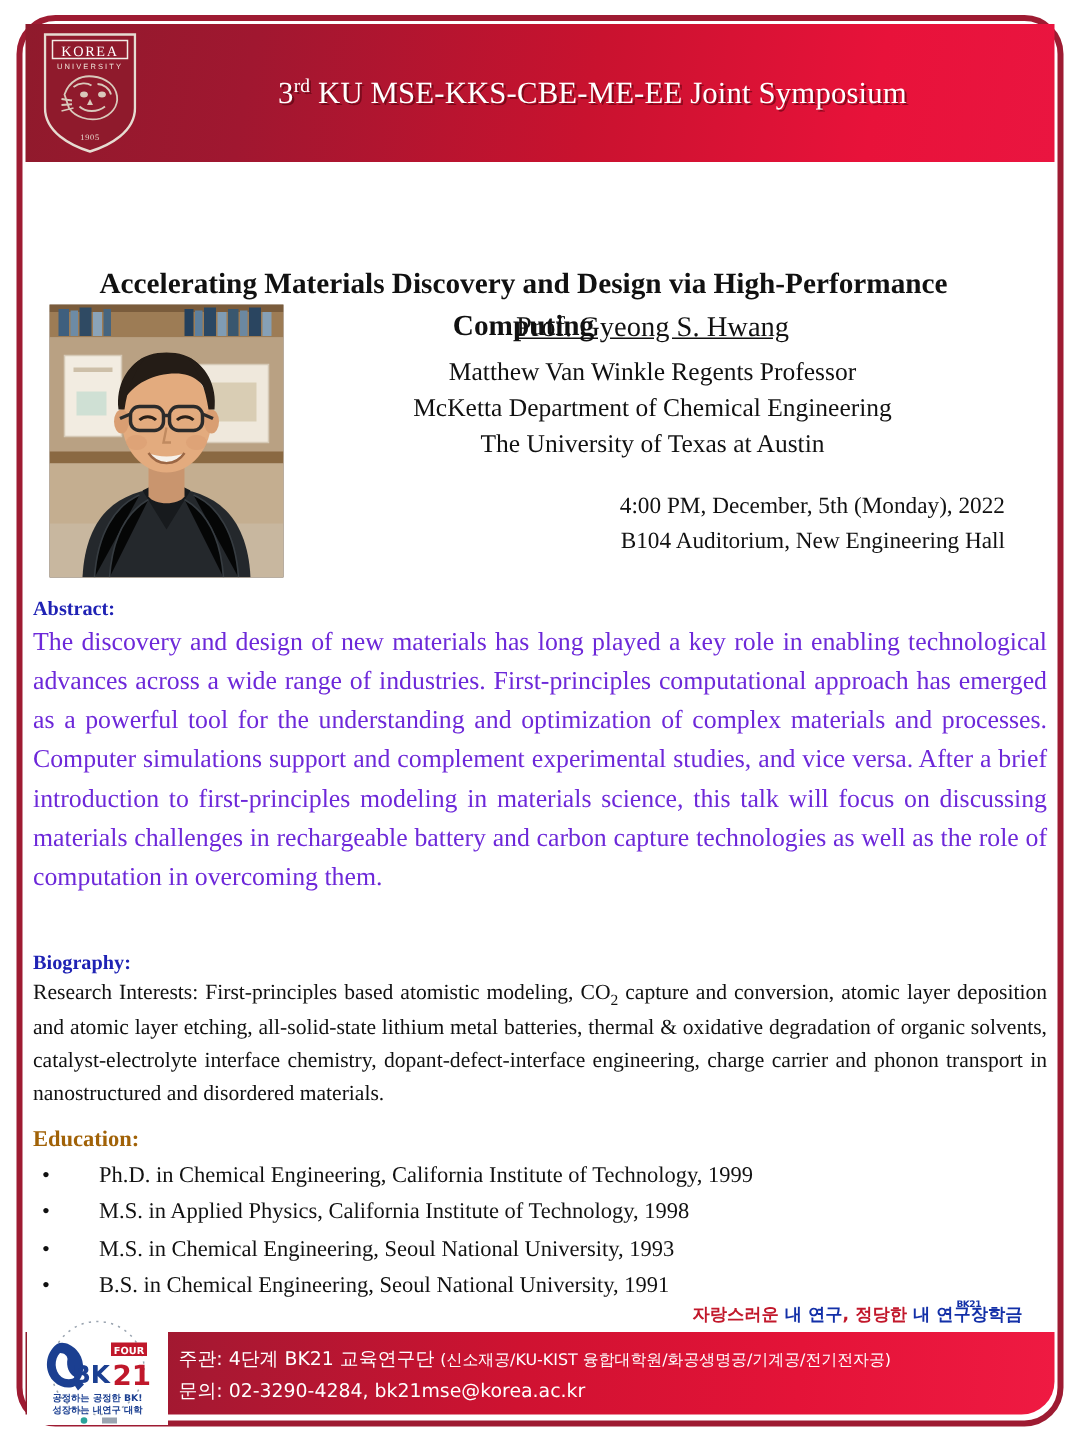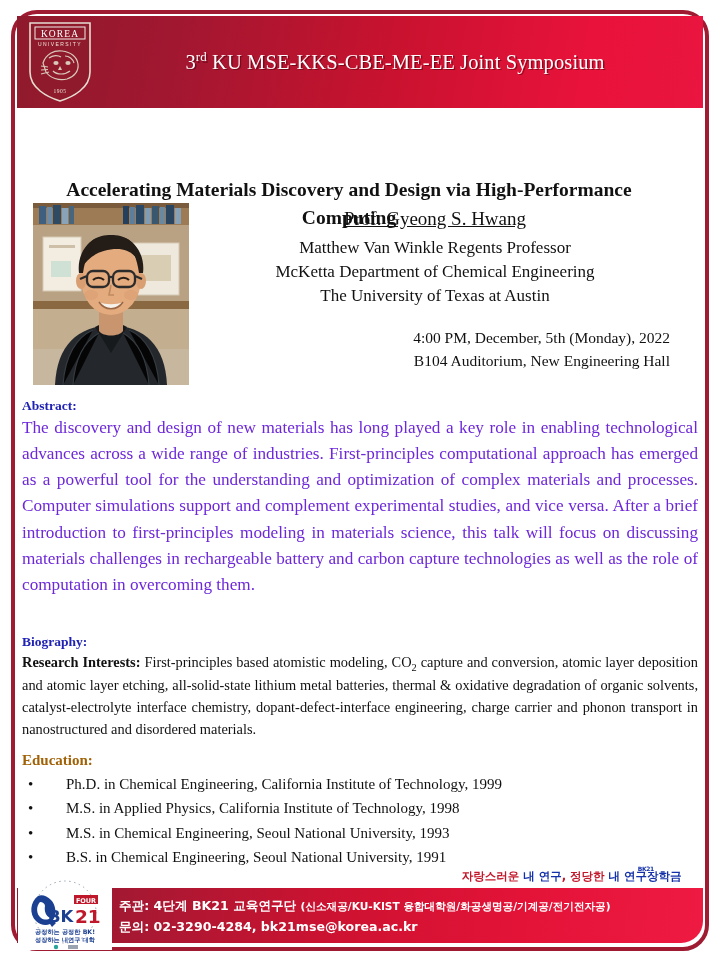"Research Interests:" .bio-body b { font-weight: bold -> normal }
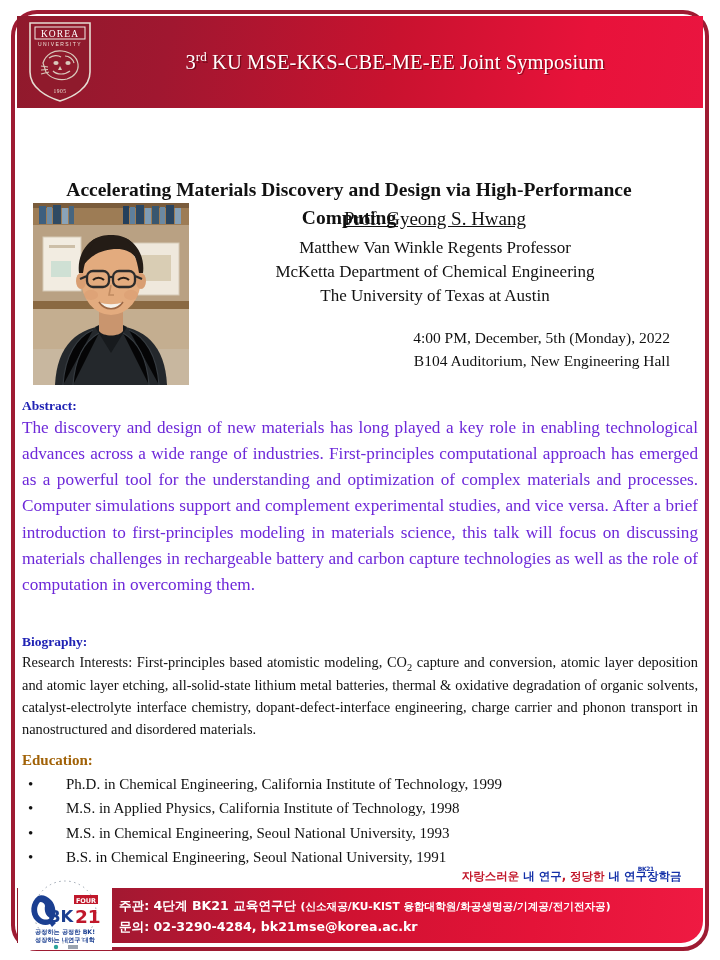"주관: 4단계 BK21 교육연구단 (신소재공/KU-KIST" .footer-text { font-weight: bold -> normal }
